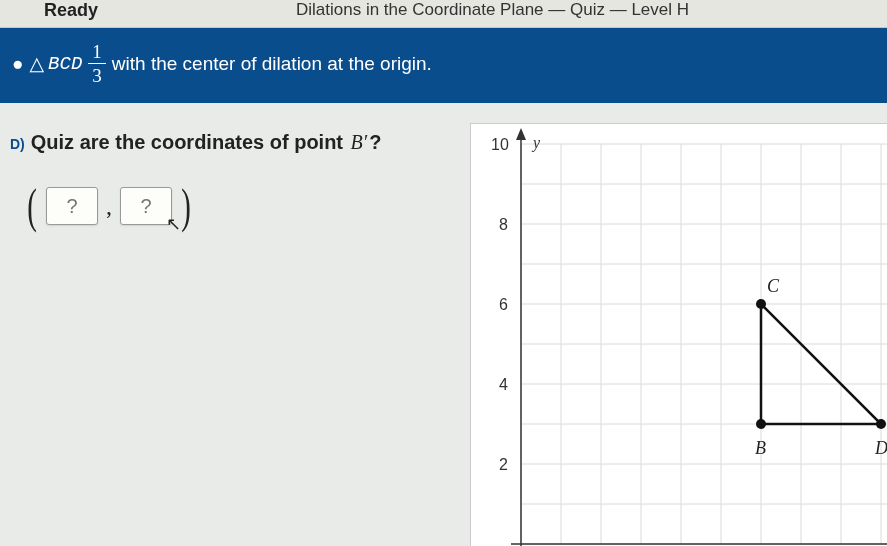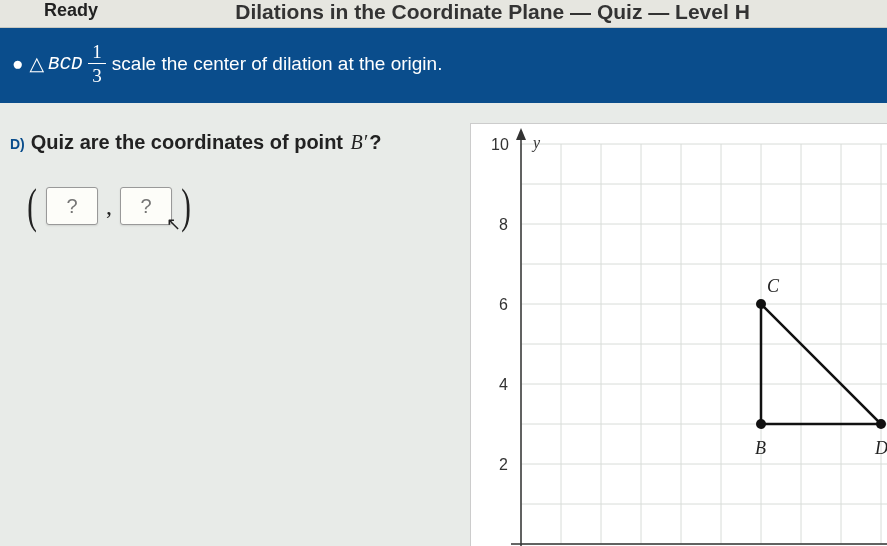"Dilations in the Coordinate Plane" .breadcrumb { font-size: 21px -> 17px; font-weight: 700 -> 400 }
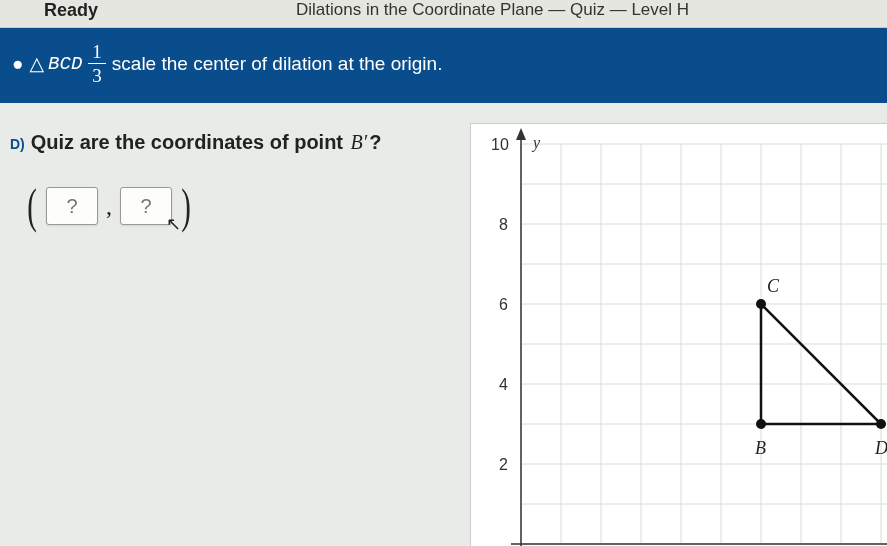"scale the center of dilation" span { text: scale -> with }
